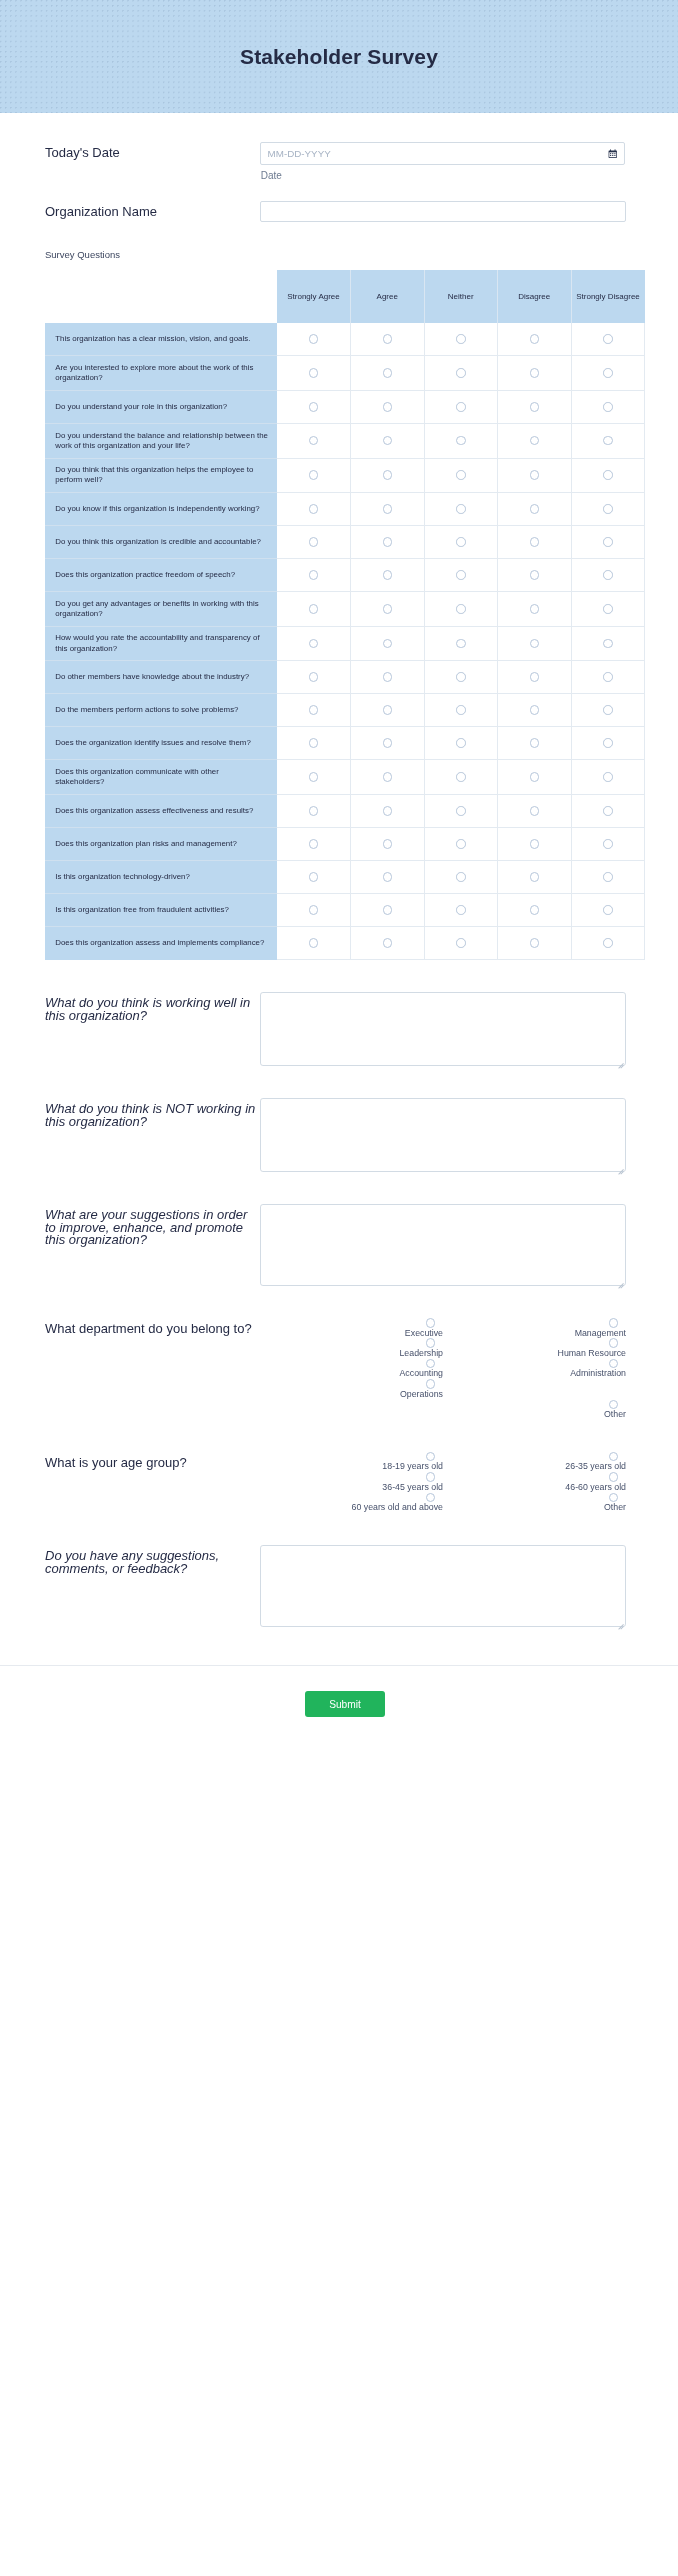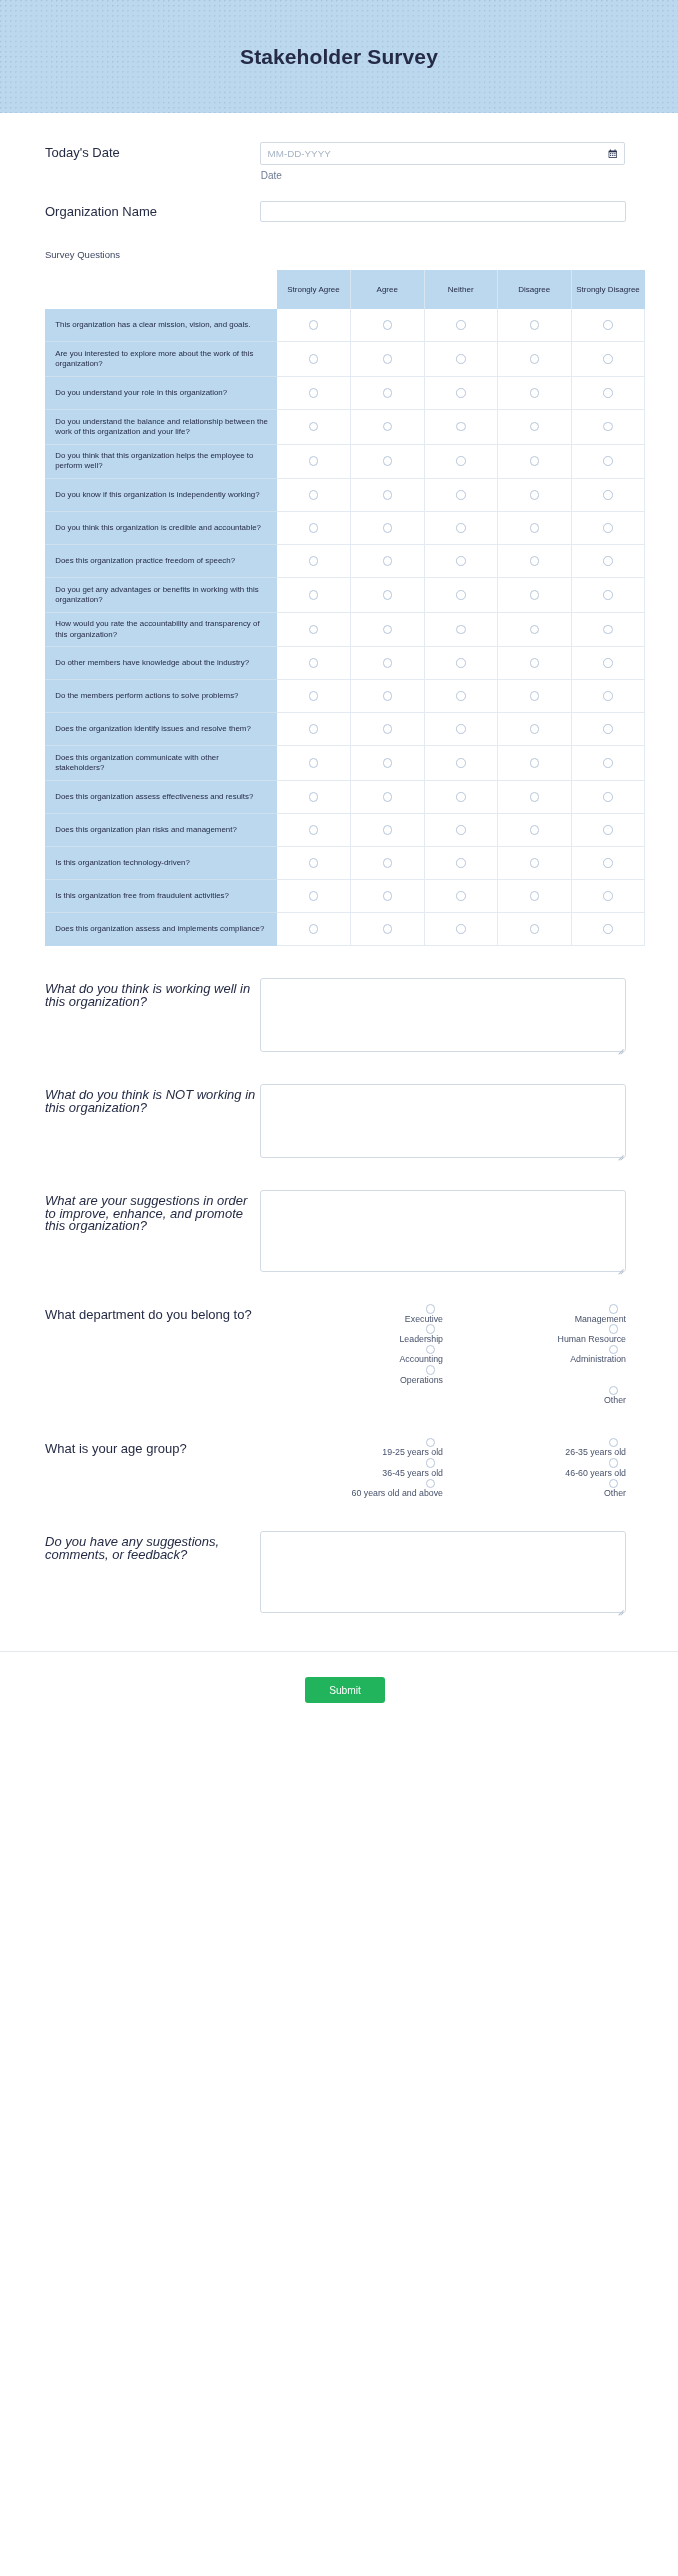"Strongly Agree" table.matrix th.scale { height: 39px -> 53px }
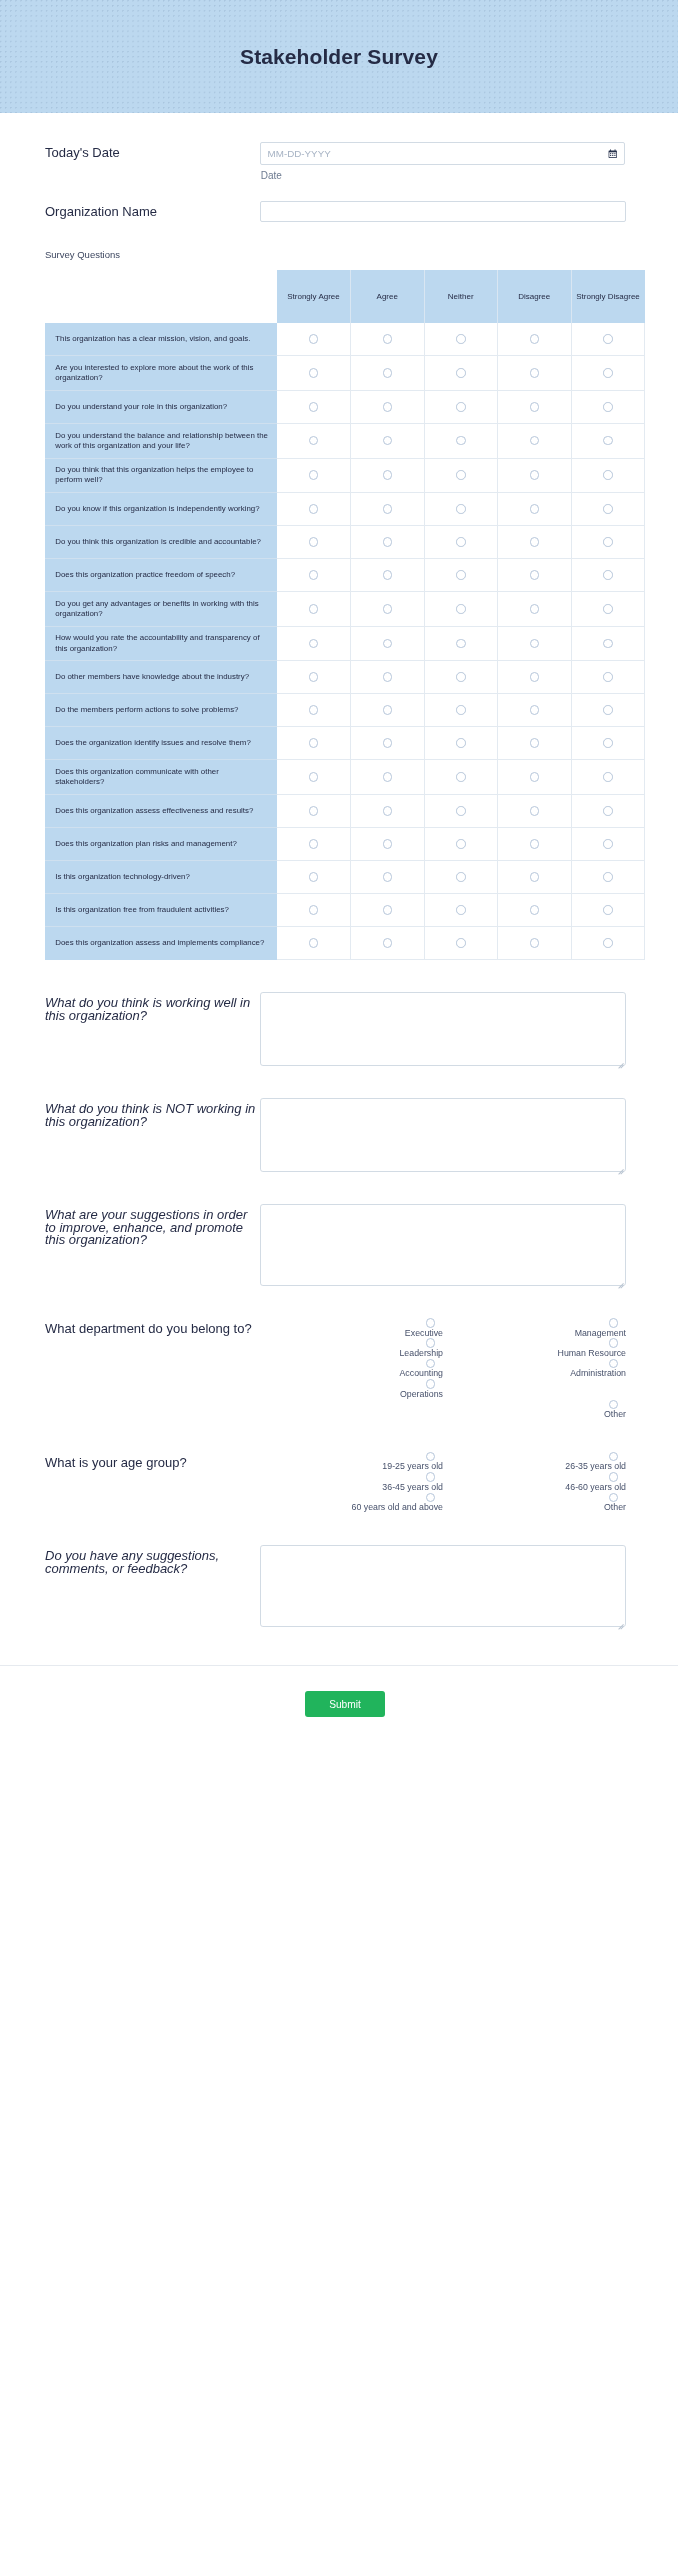"19-25 years old" span { text: 19-25 -> 18-19 }
